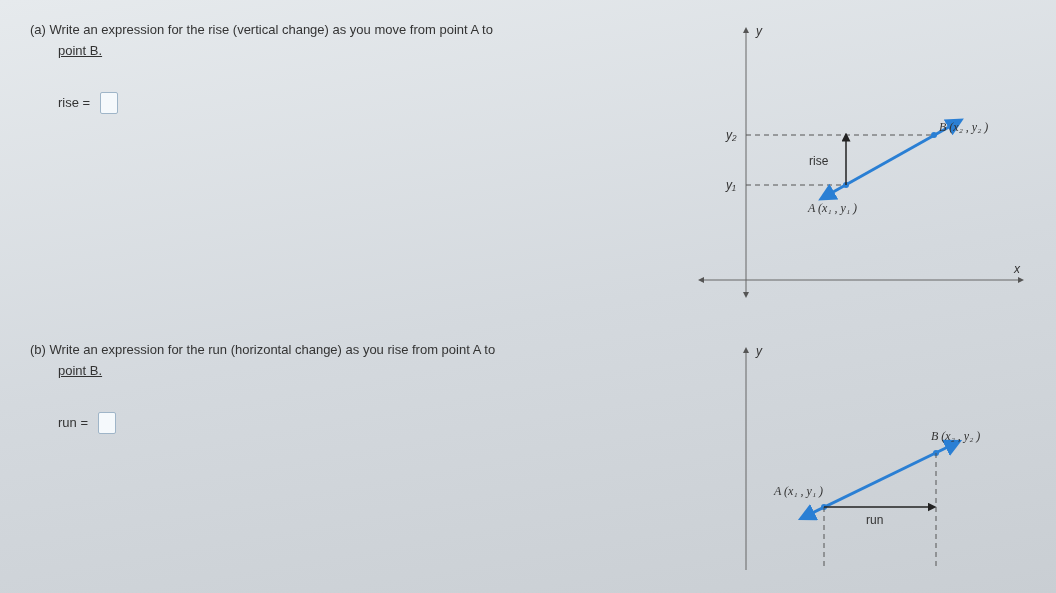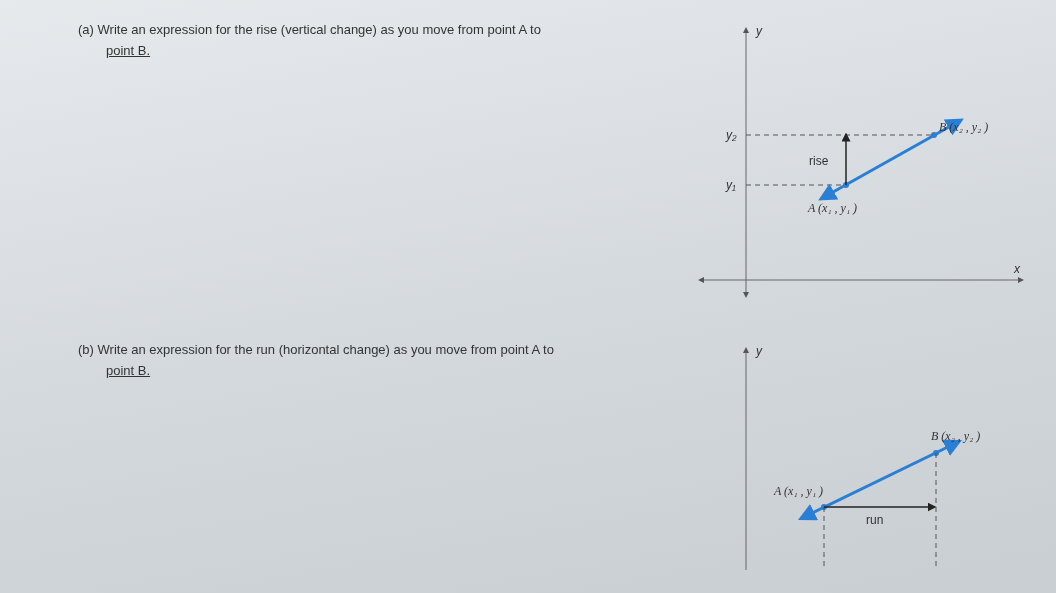"(a) Write an expression for" .problem { margin-left: 48px -> none }
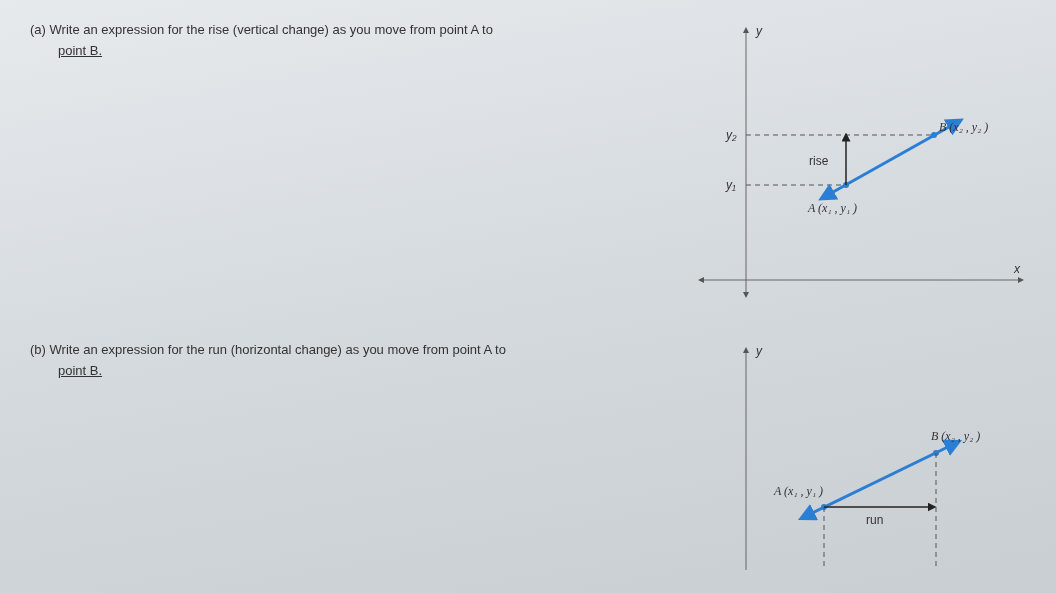"rise =" div.answer-line { html: none -> <div> <span>rise =</span> <span></span> </div> }
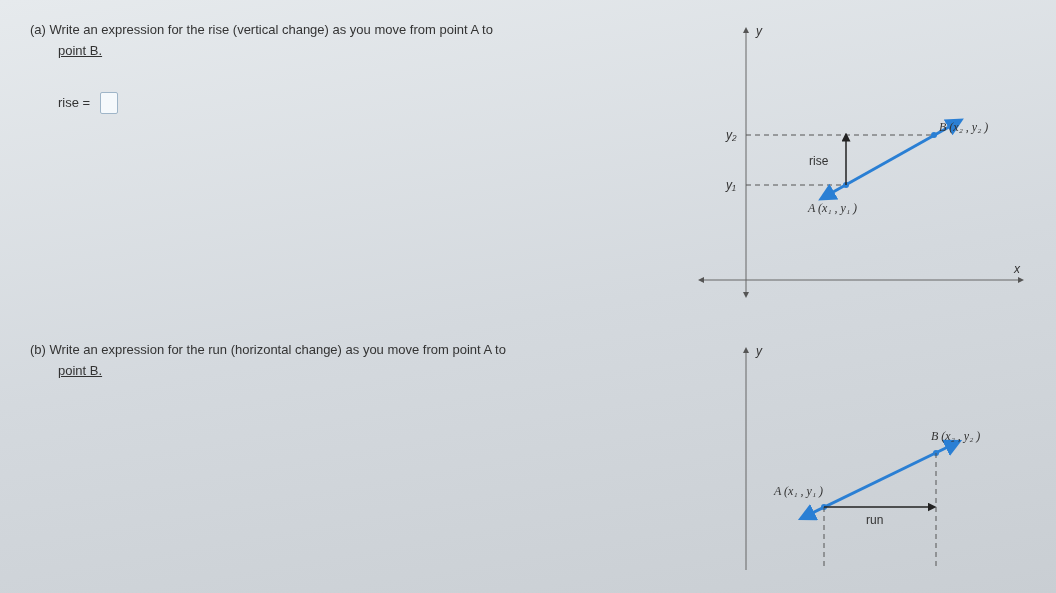"Write an expression for the run" span { text: move -> rise }
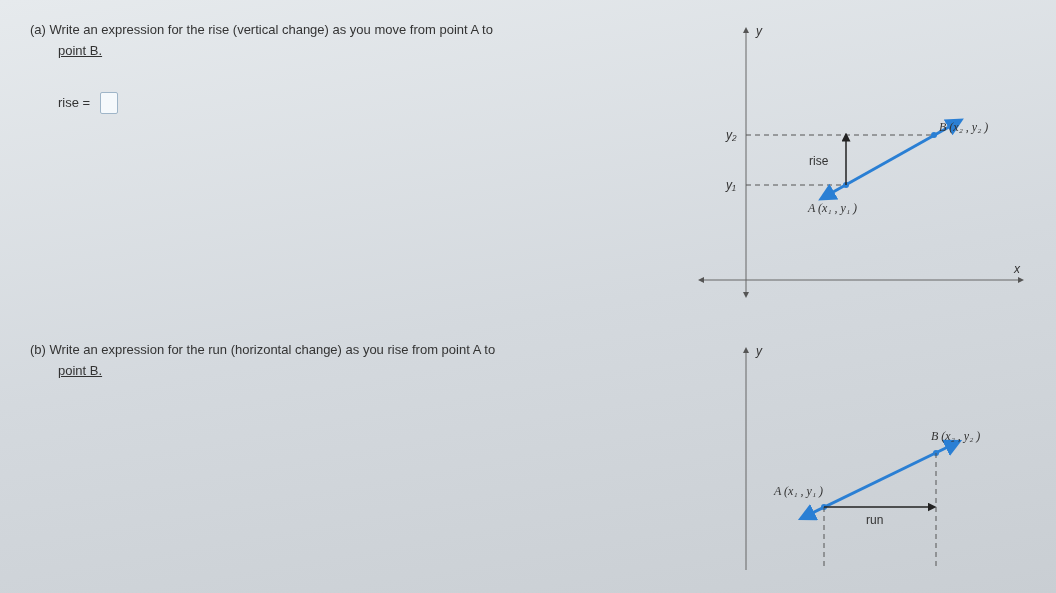"run =" div.answer-line { html: none -> <div> <span>run =</span> <span></span> </div> }
